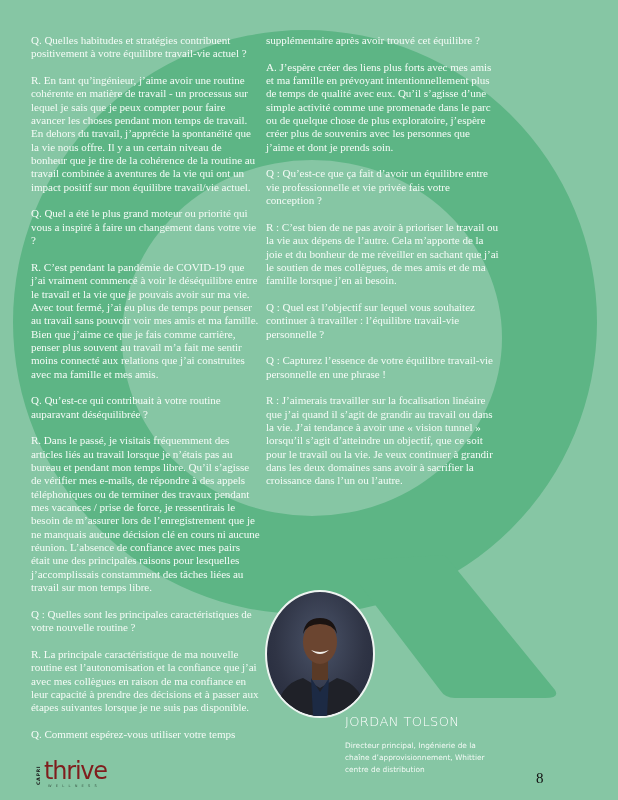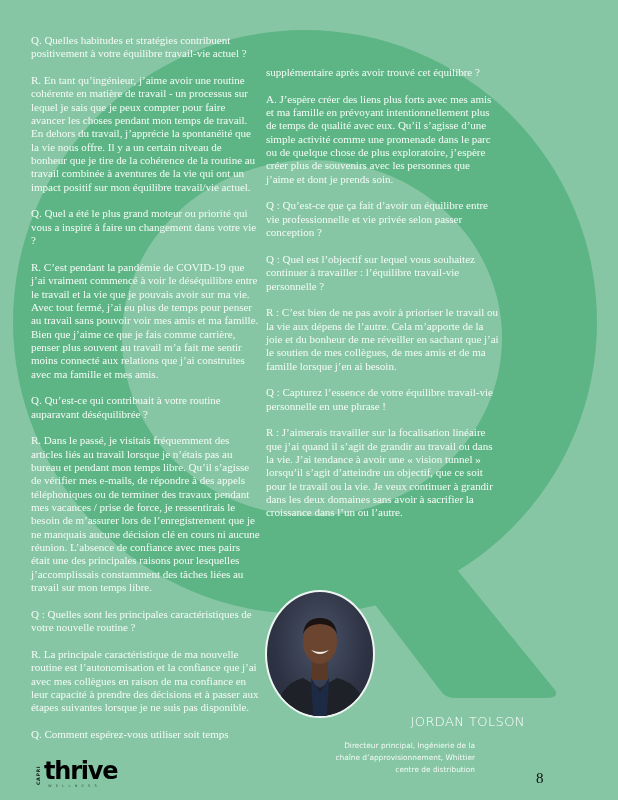"supplémentaire après avoir trouvé cet" .col.right { margin-top: 32px -> none }
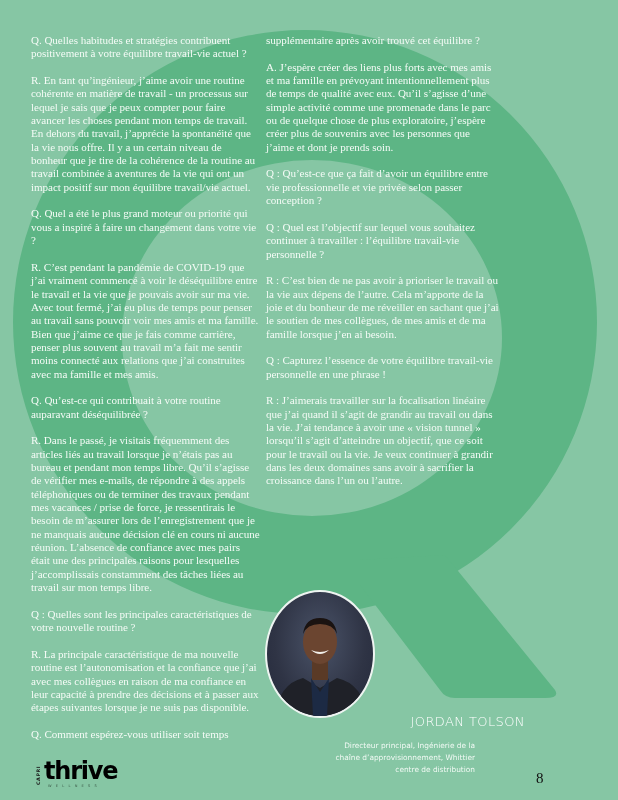"Q : Qu’est-ce que ça" p { text: selon passer -> fais votre }
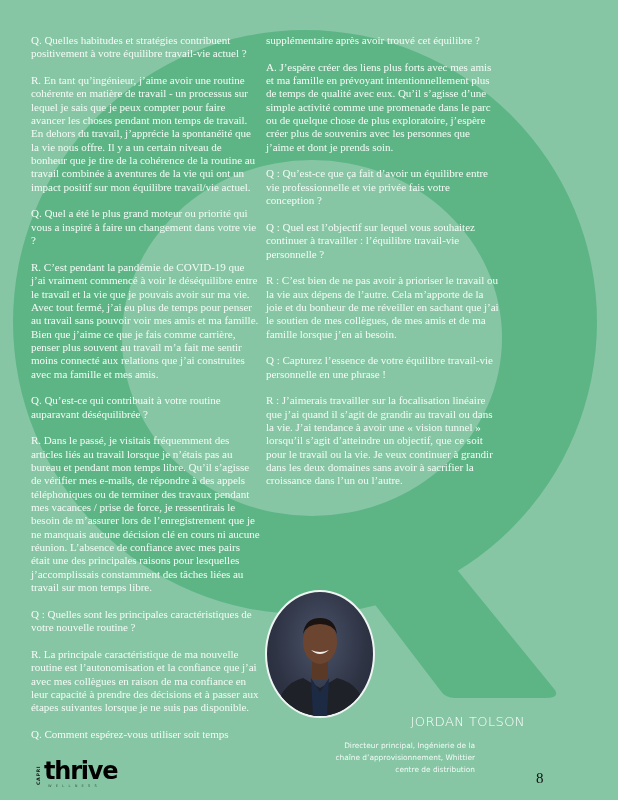"Q : Quel est l’objectif" p { order: before "R : C’est bien de" -> after "R : C’est bien de" }
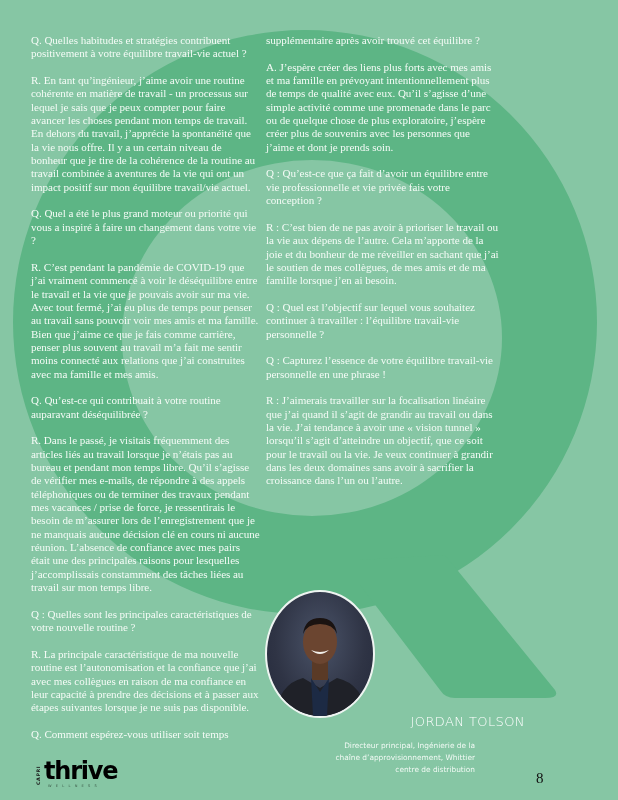"JORDAN TOLSON" .name-block { left: 325px -> 345px; text-align: right -> none }
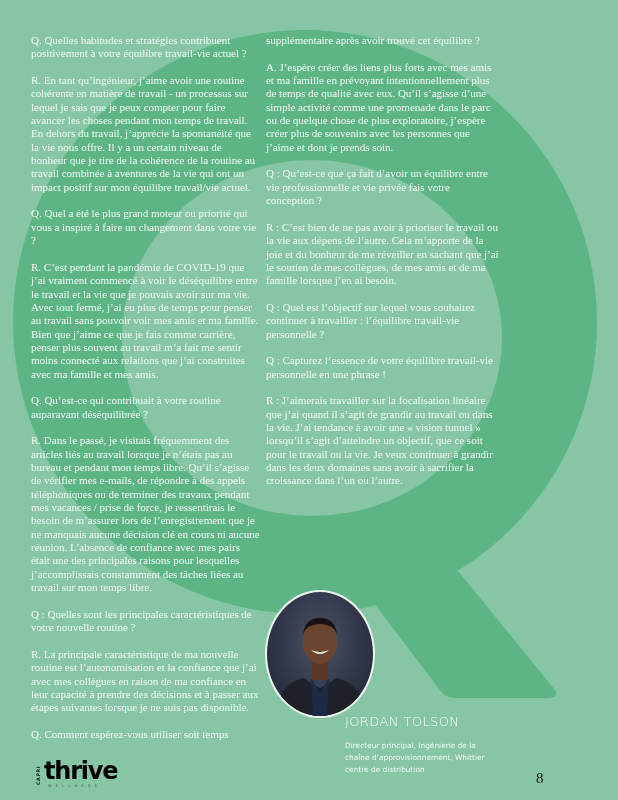"Q. Comment espérez-vous utiliser soit" p { text: soit -> votre }
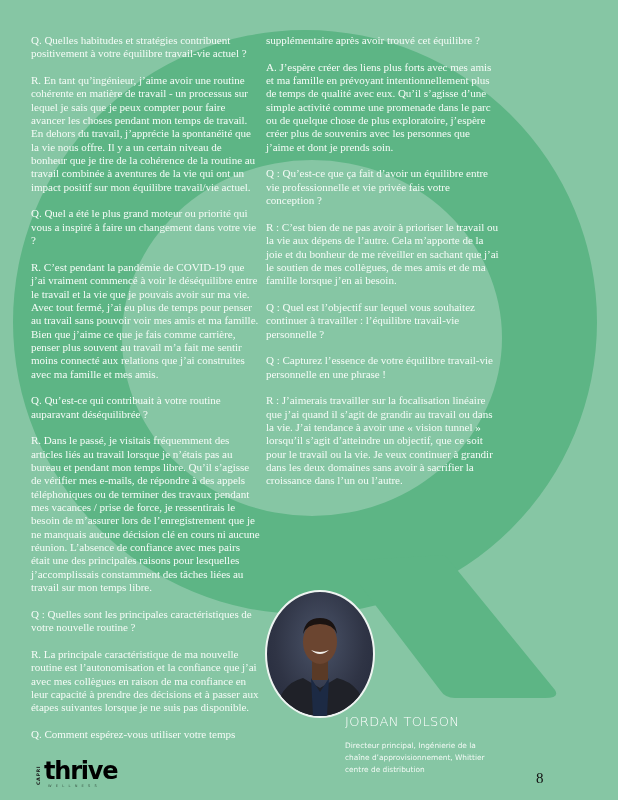"thrive" .logo .thrive { color: #000000 -> #7f1d1d; font-weight: bold -> normal }
